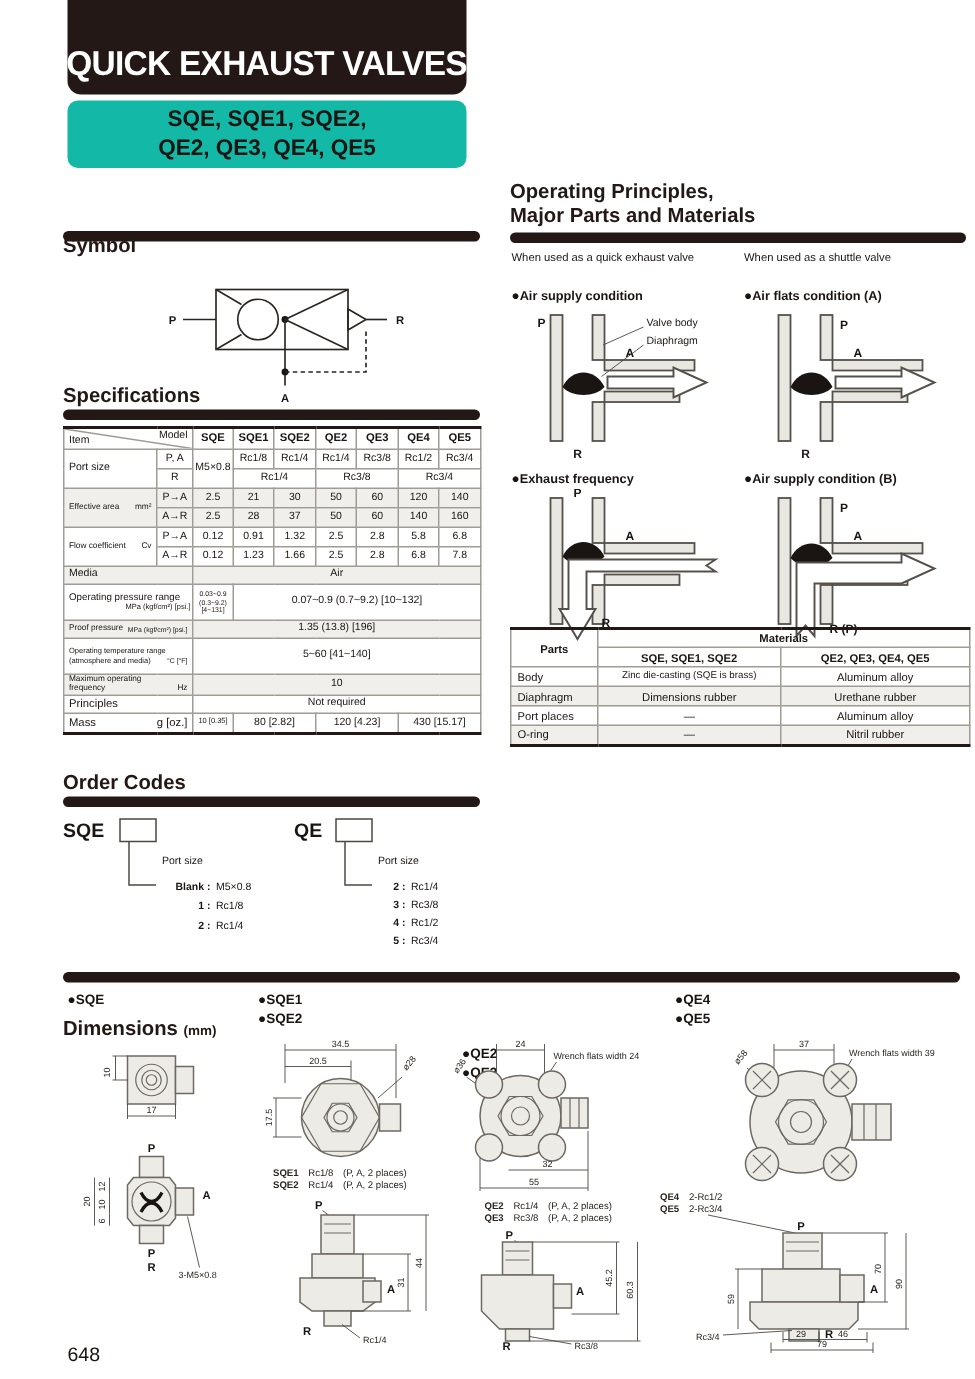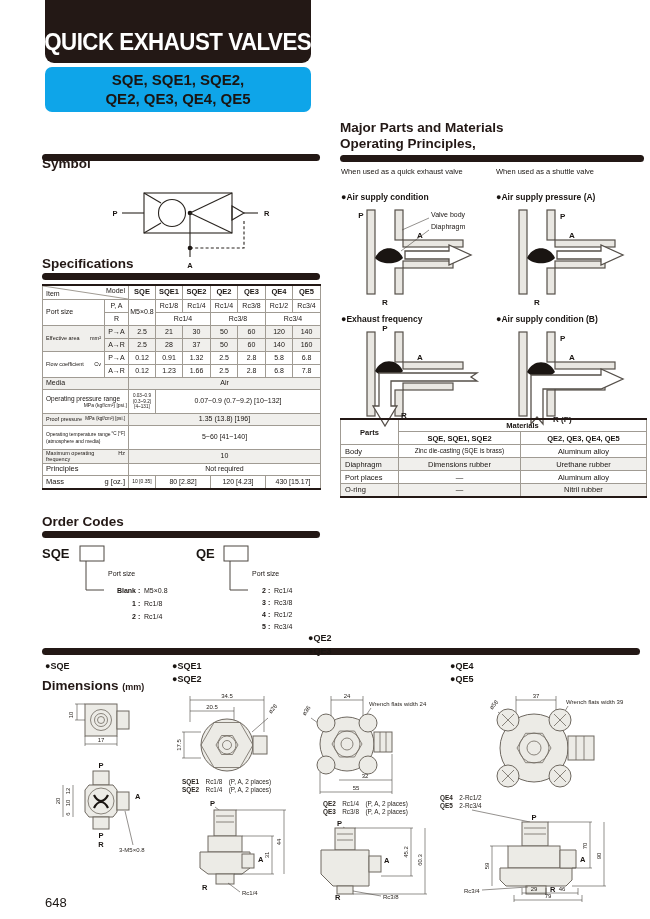"SQE, SQE1, SQE2," .models-box { background: #0ea5e9 -> #14b8a6 }
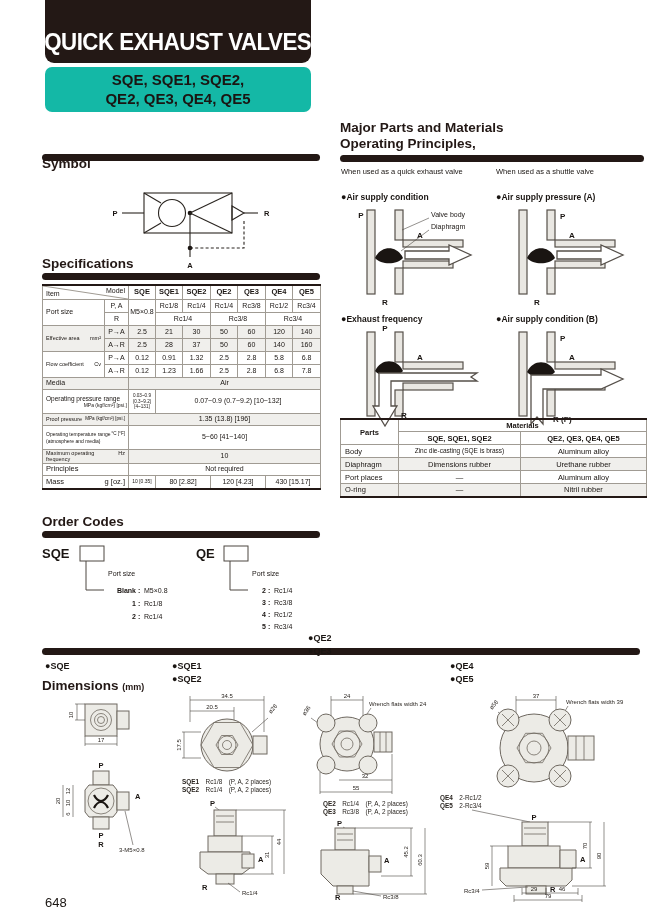"Major Parts and Materials" div { order: before "Operating Principles," -> after "Operating Principles," }
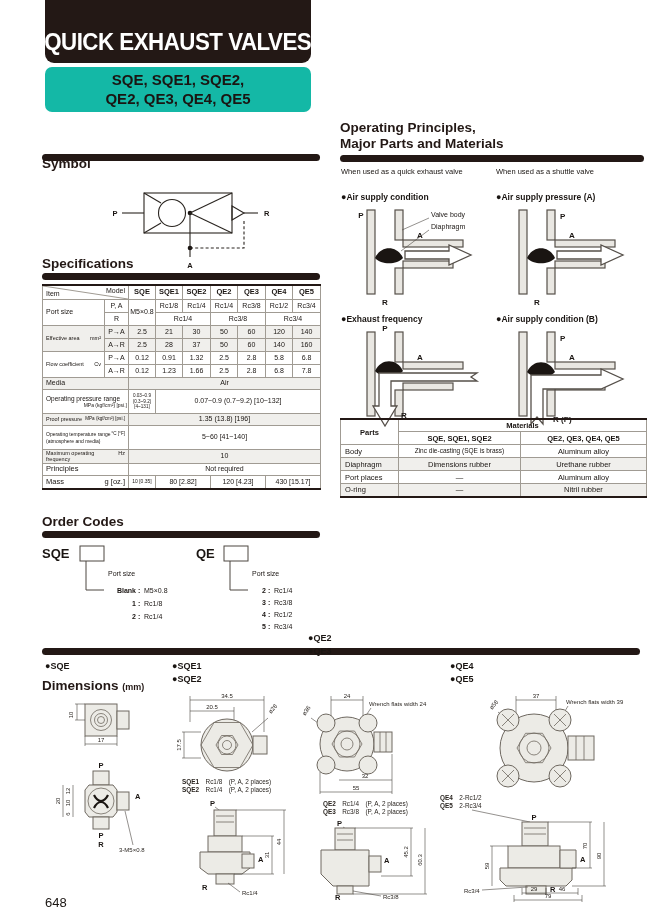"Air supply pressure (A)" span { text: supply pressure -> flats condition }
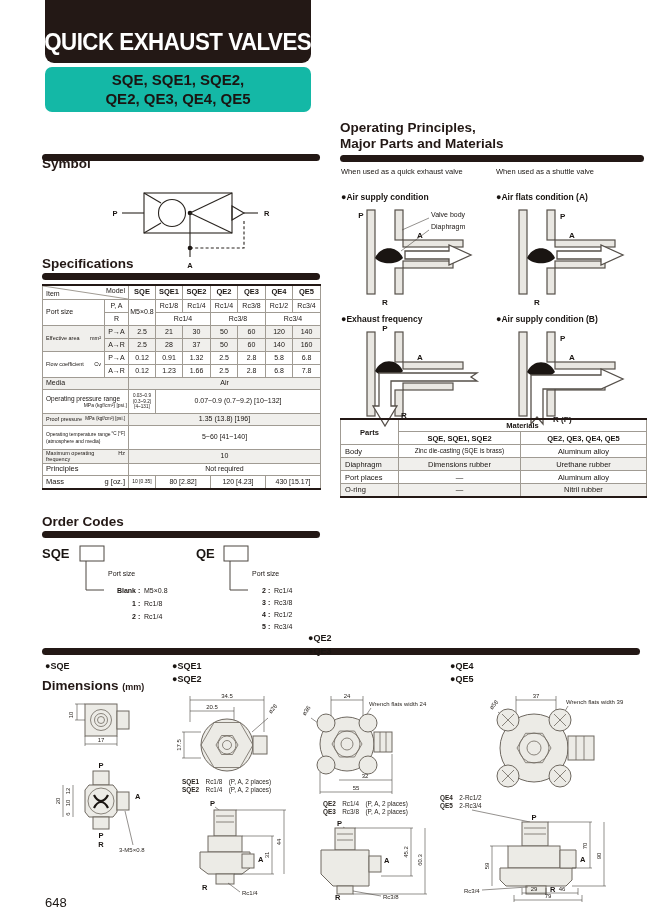"Mass" .spec .u-row { align-items: flex-start -> flex-end }
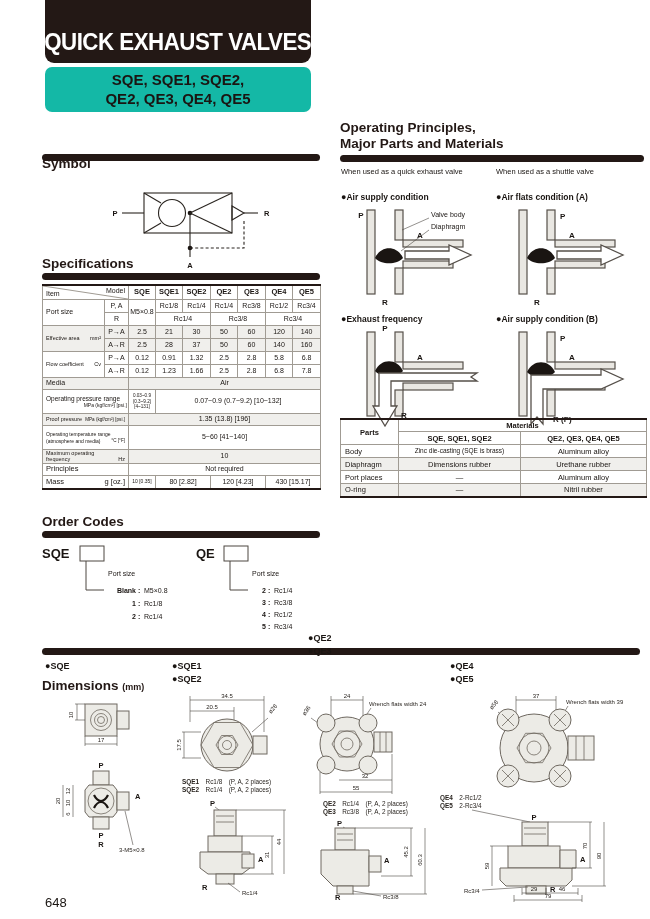"●QE2" div.abs { top: 632px -> 696px }
